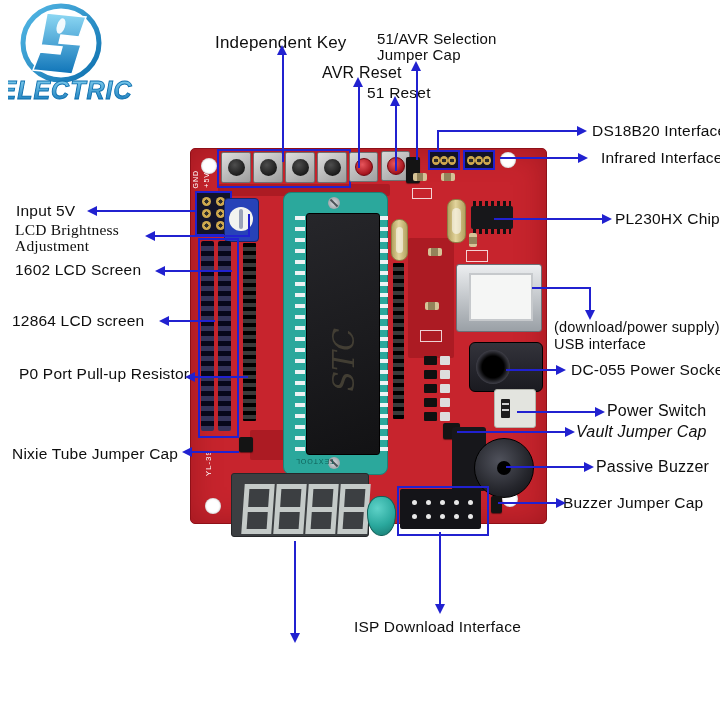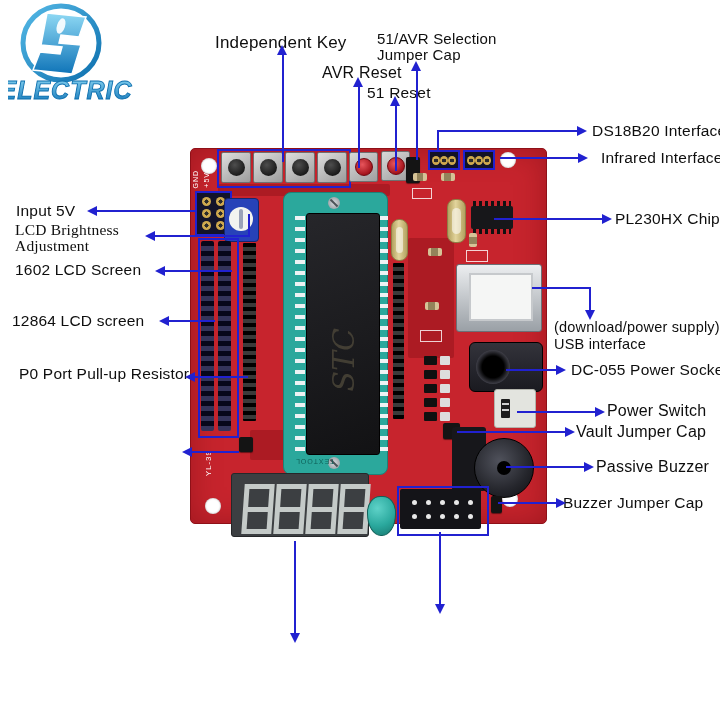"Vault Jumper Cap" div.lbl { font-style: none -> italic }
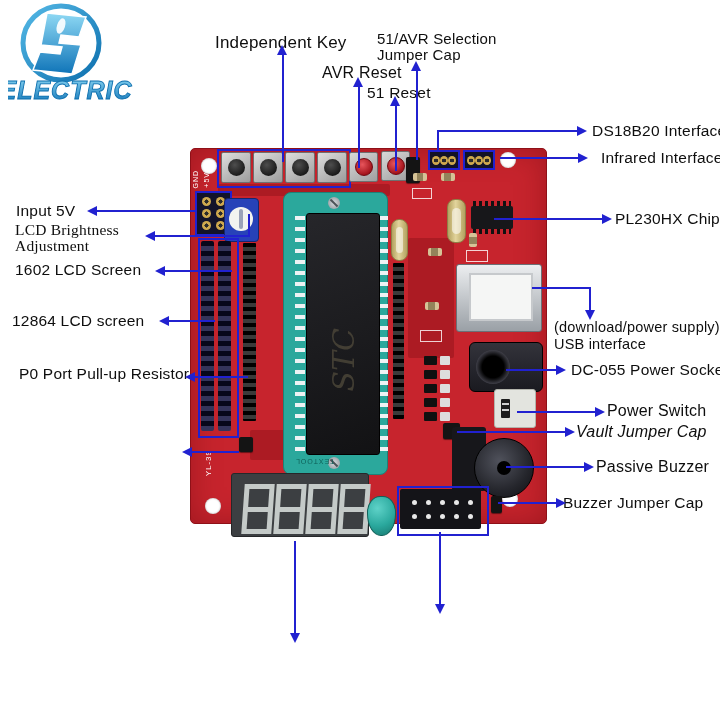"Nixie Tube Jumper Cap" div.lbl { html: none -> <div>Nixie Tube Jumper Cap</div> }
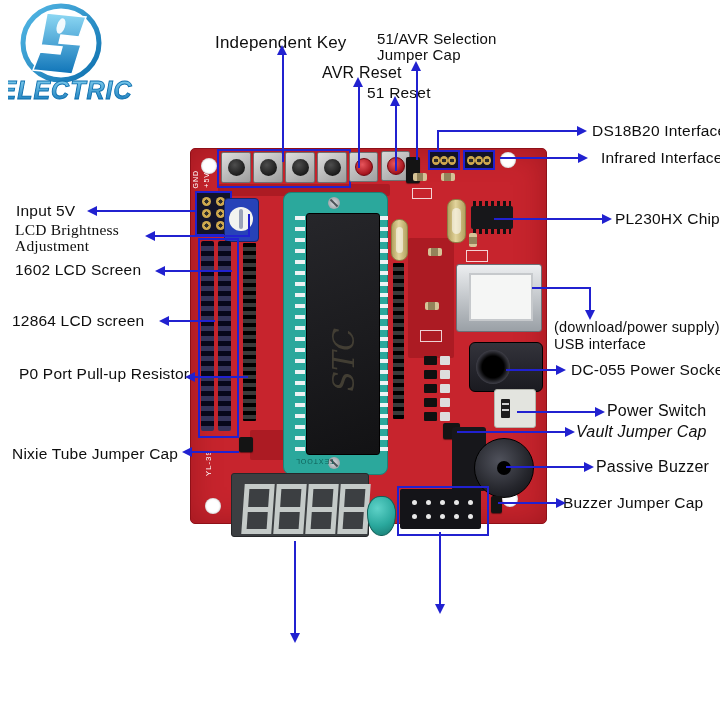"ISP Download Interface" div.lbl { html: none -> <div>ISP Download Interface</div> }
